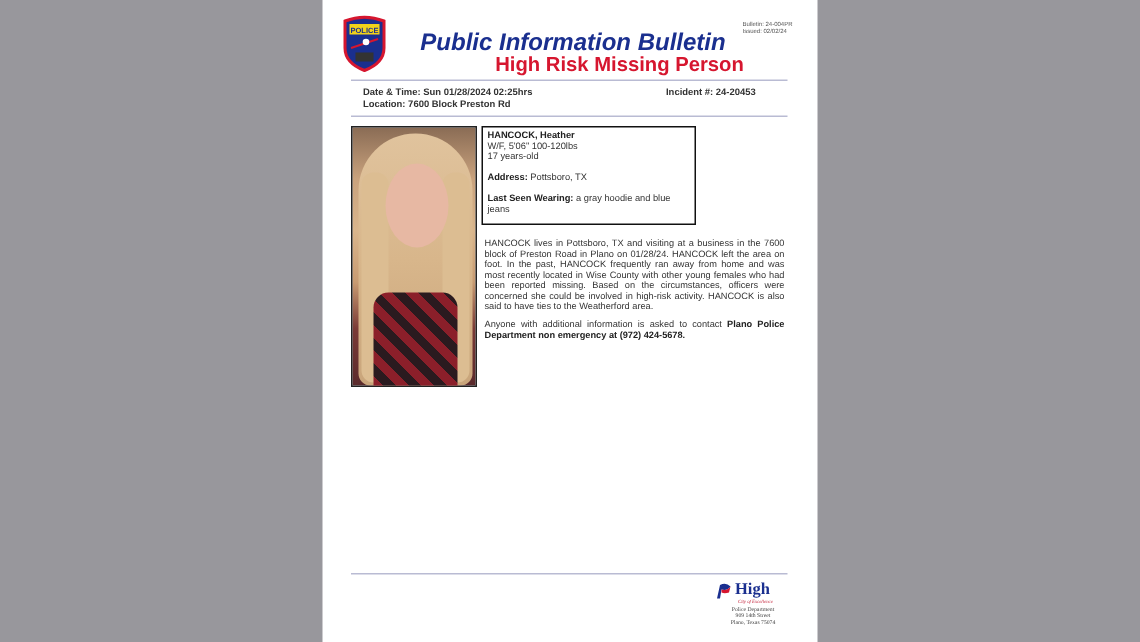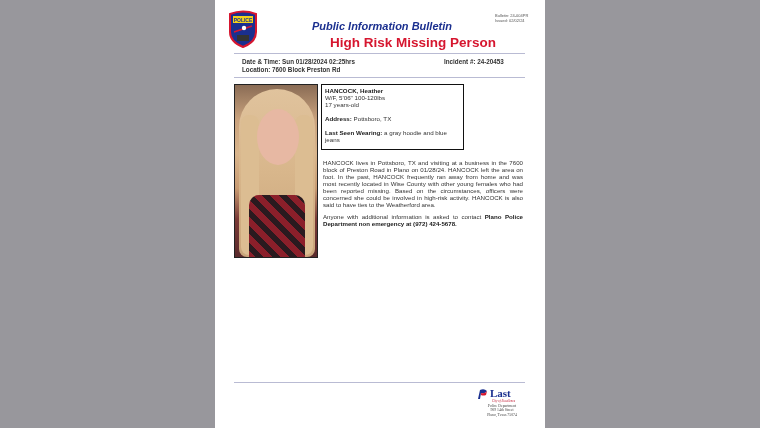"Public Information Bulletin" .title-1 { font-size: 11px -> 16px }
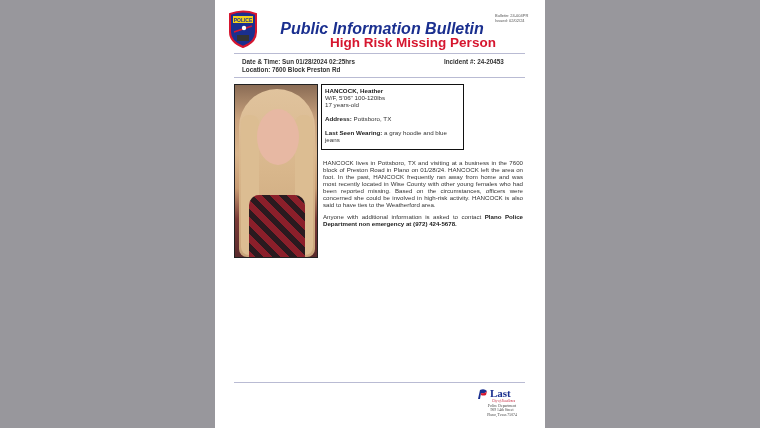"Last" div.plano-word { text: Last -> High }
